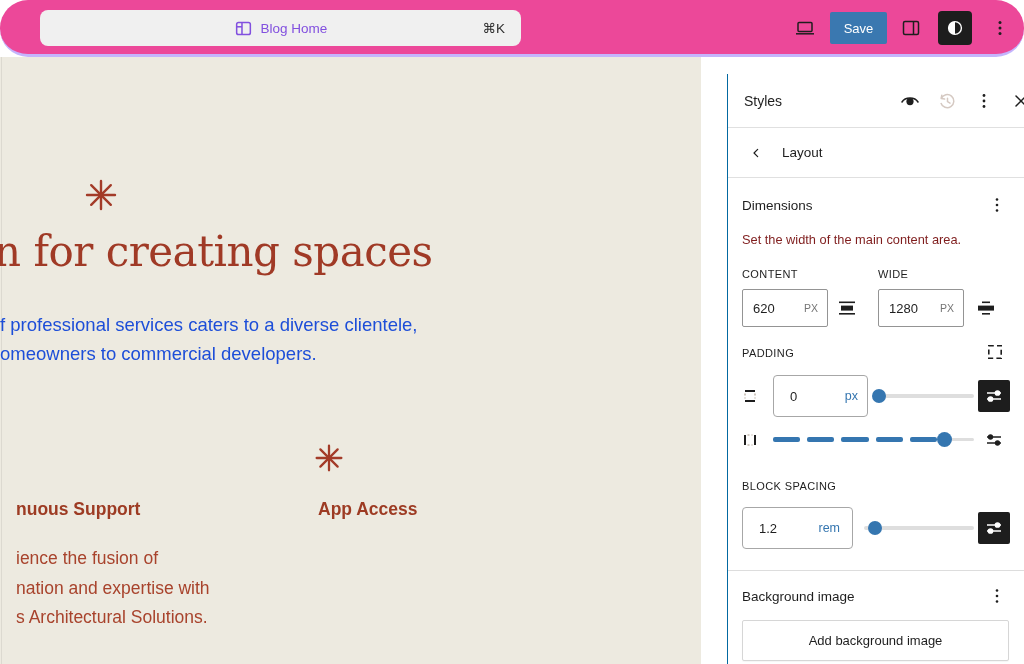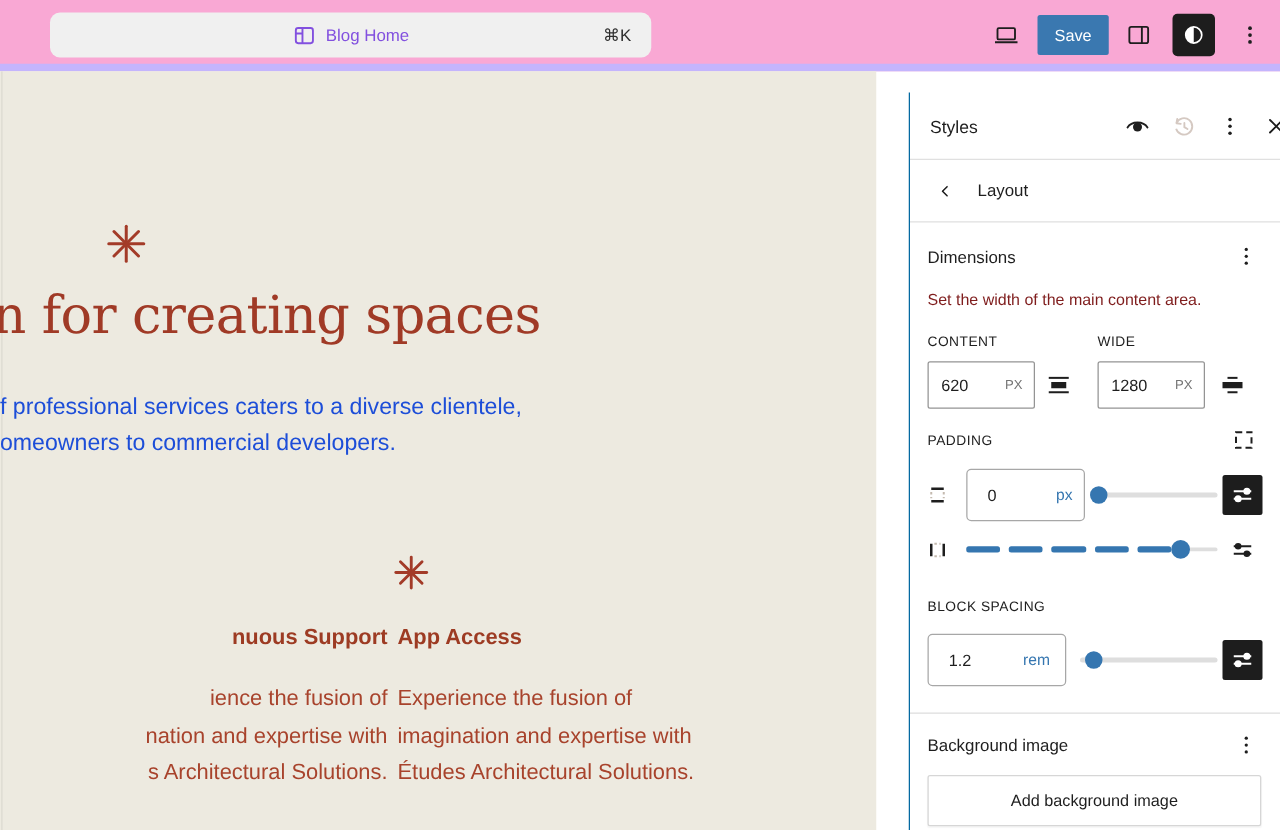"Blog Home" .topbar { background: #f9a8d4 -> #ec4899; border-bottom: 6px solid #c4b5fd -> 3px solid #c4b5fd; border-radius: none -> 28px }
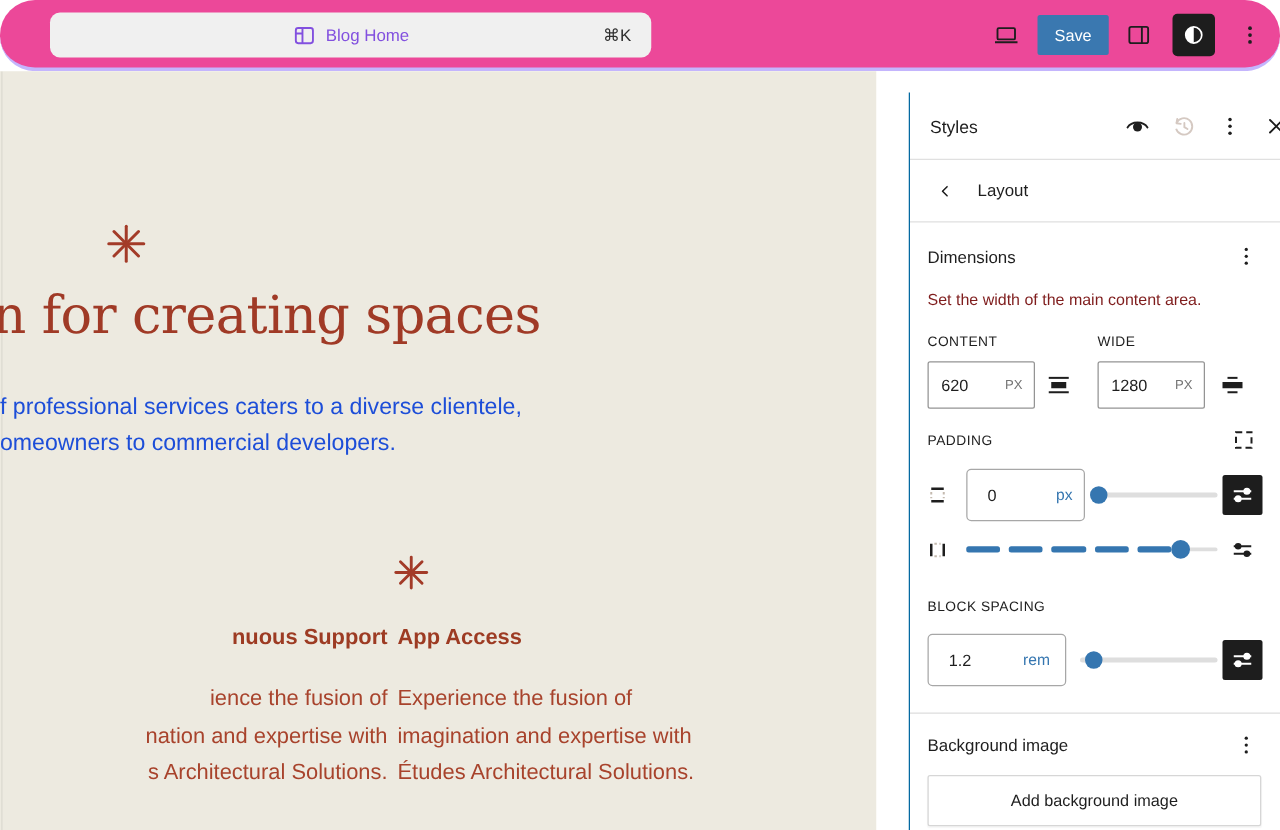"nuous Support" .col-left { left: 0 -> 16px; text-align: right -> none }
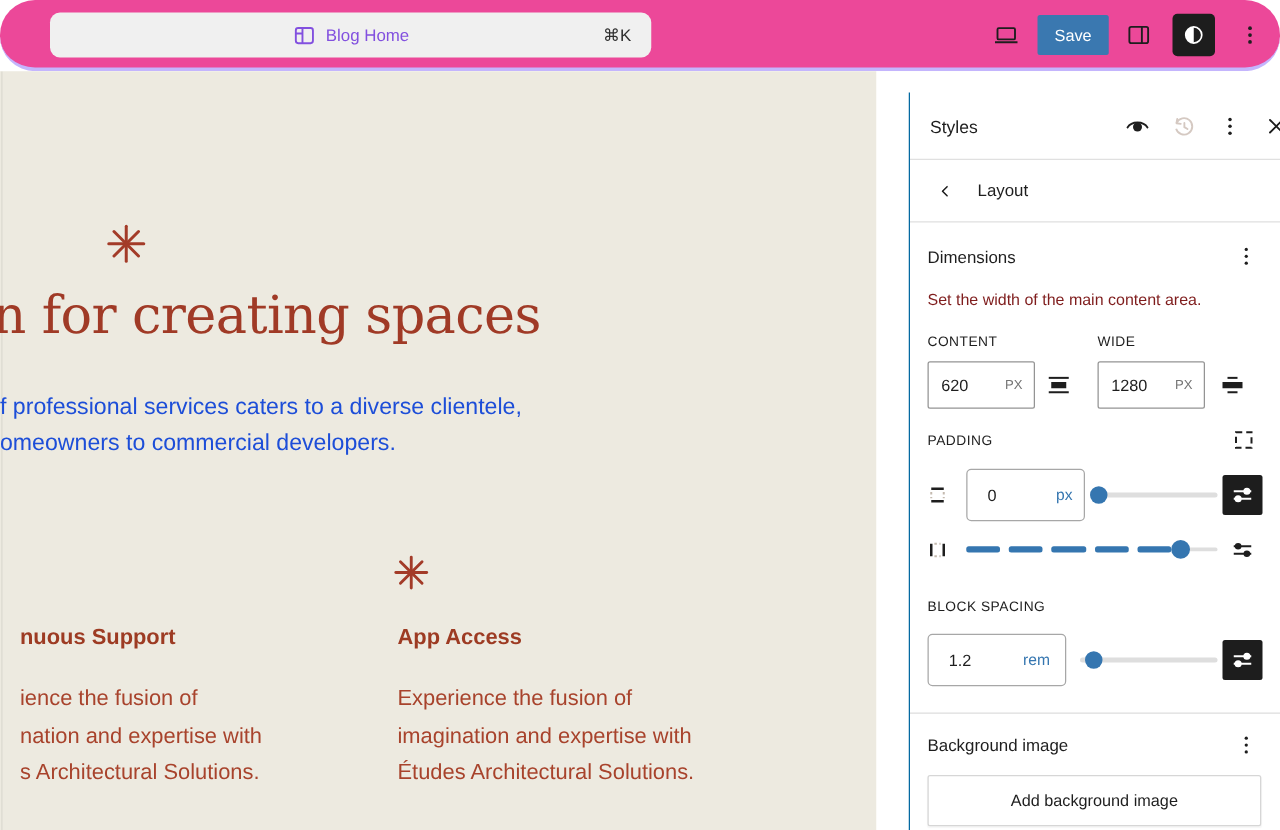"Experience the fusion of" p { html: <p> <span>Experience the fusion of</span> <span>imagination and expertise with</span> <span>Études Architectural Solutions.</span> </p> -> none }
